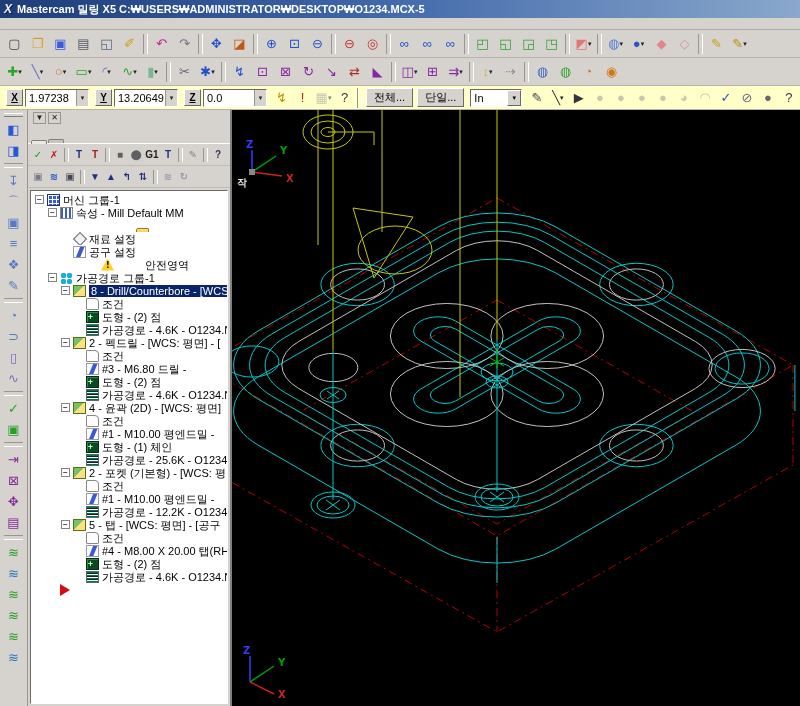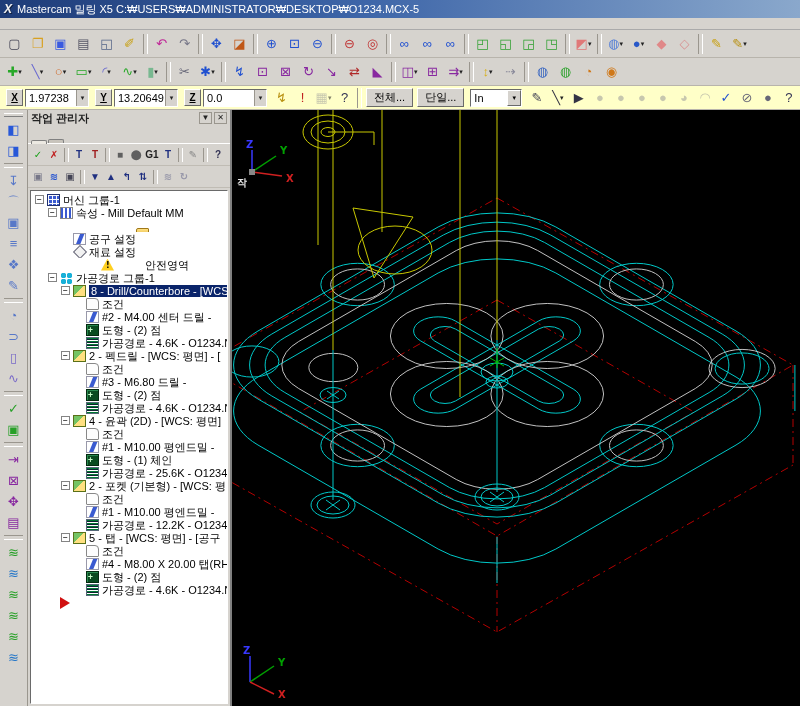"Mastercam 밀링 X5" .titlebar .ttext { font-weight: normal -> bold }
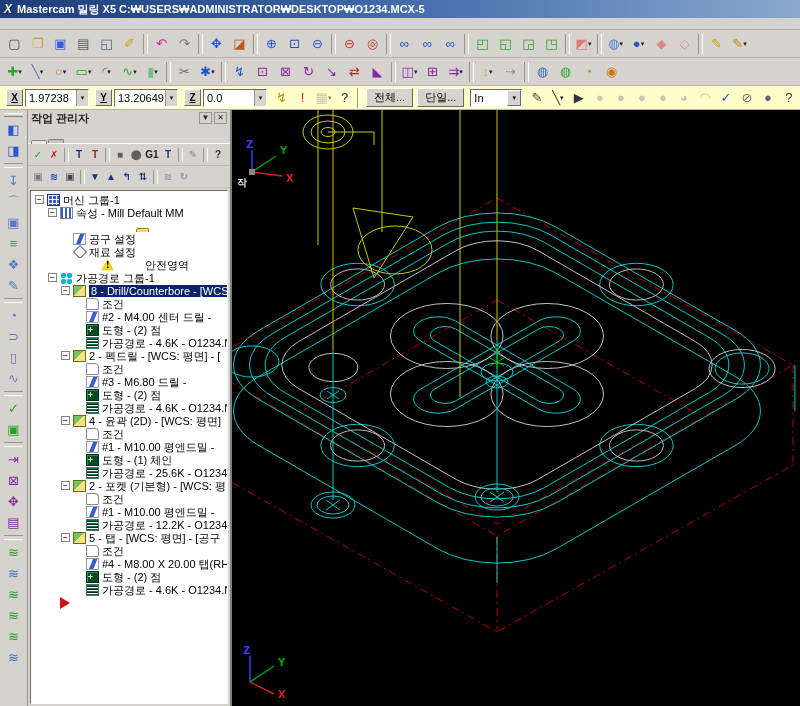"작업 관리자" span.pt { html: <span>작업 관리자</span> -> none }
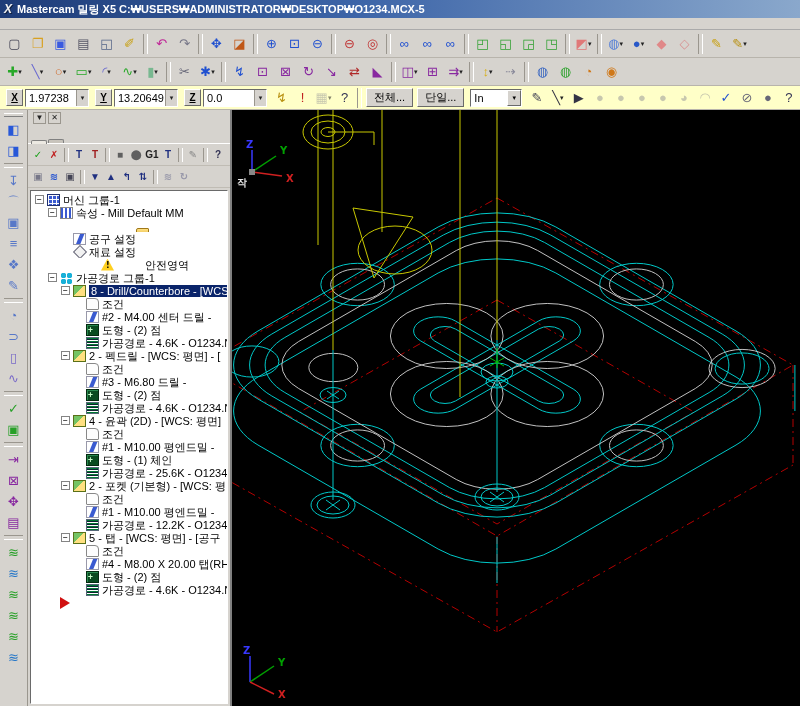"공구 설정" div.trow { order: before "재료 설정" -> after "재료 설정" }
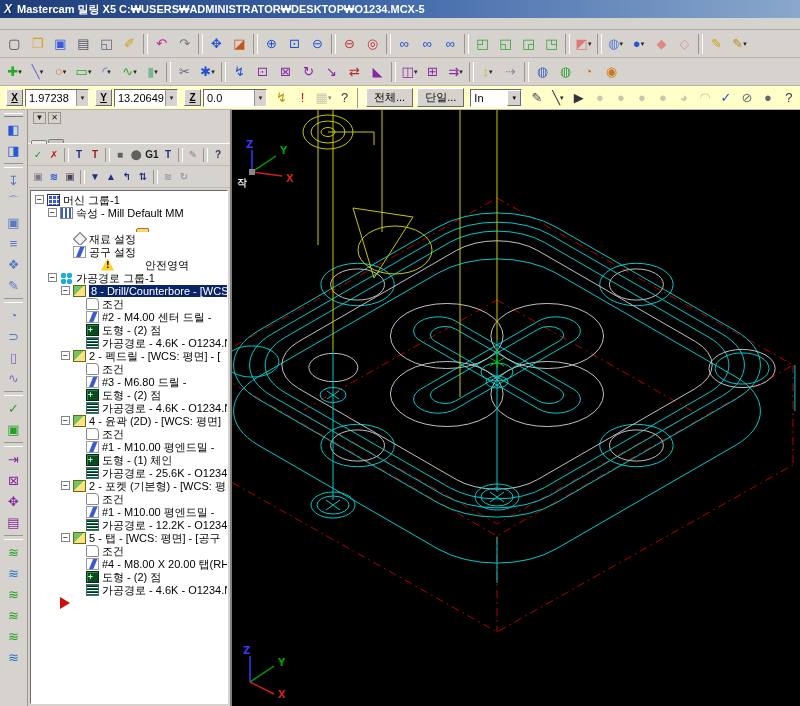"#2 - M4.00 센터 드릴" div.trow { html: <div> <span></span> <span></span> <span>#2 - M4.00 센터 드릴 -</span> </div> -> none }
